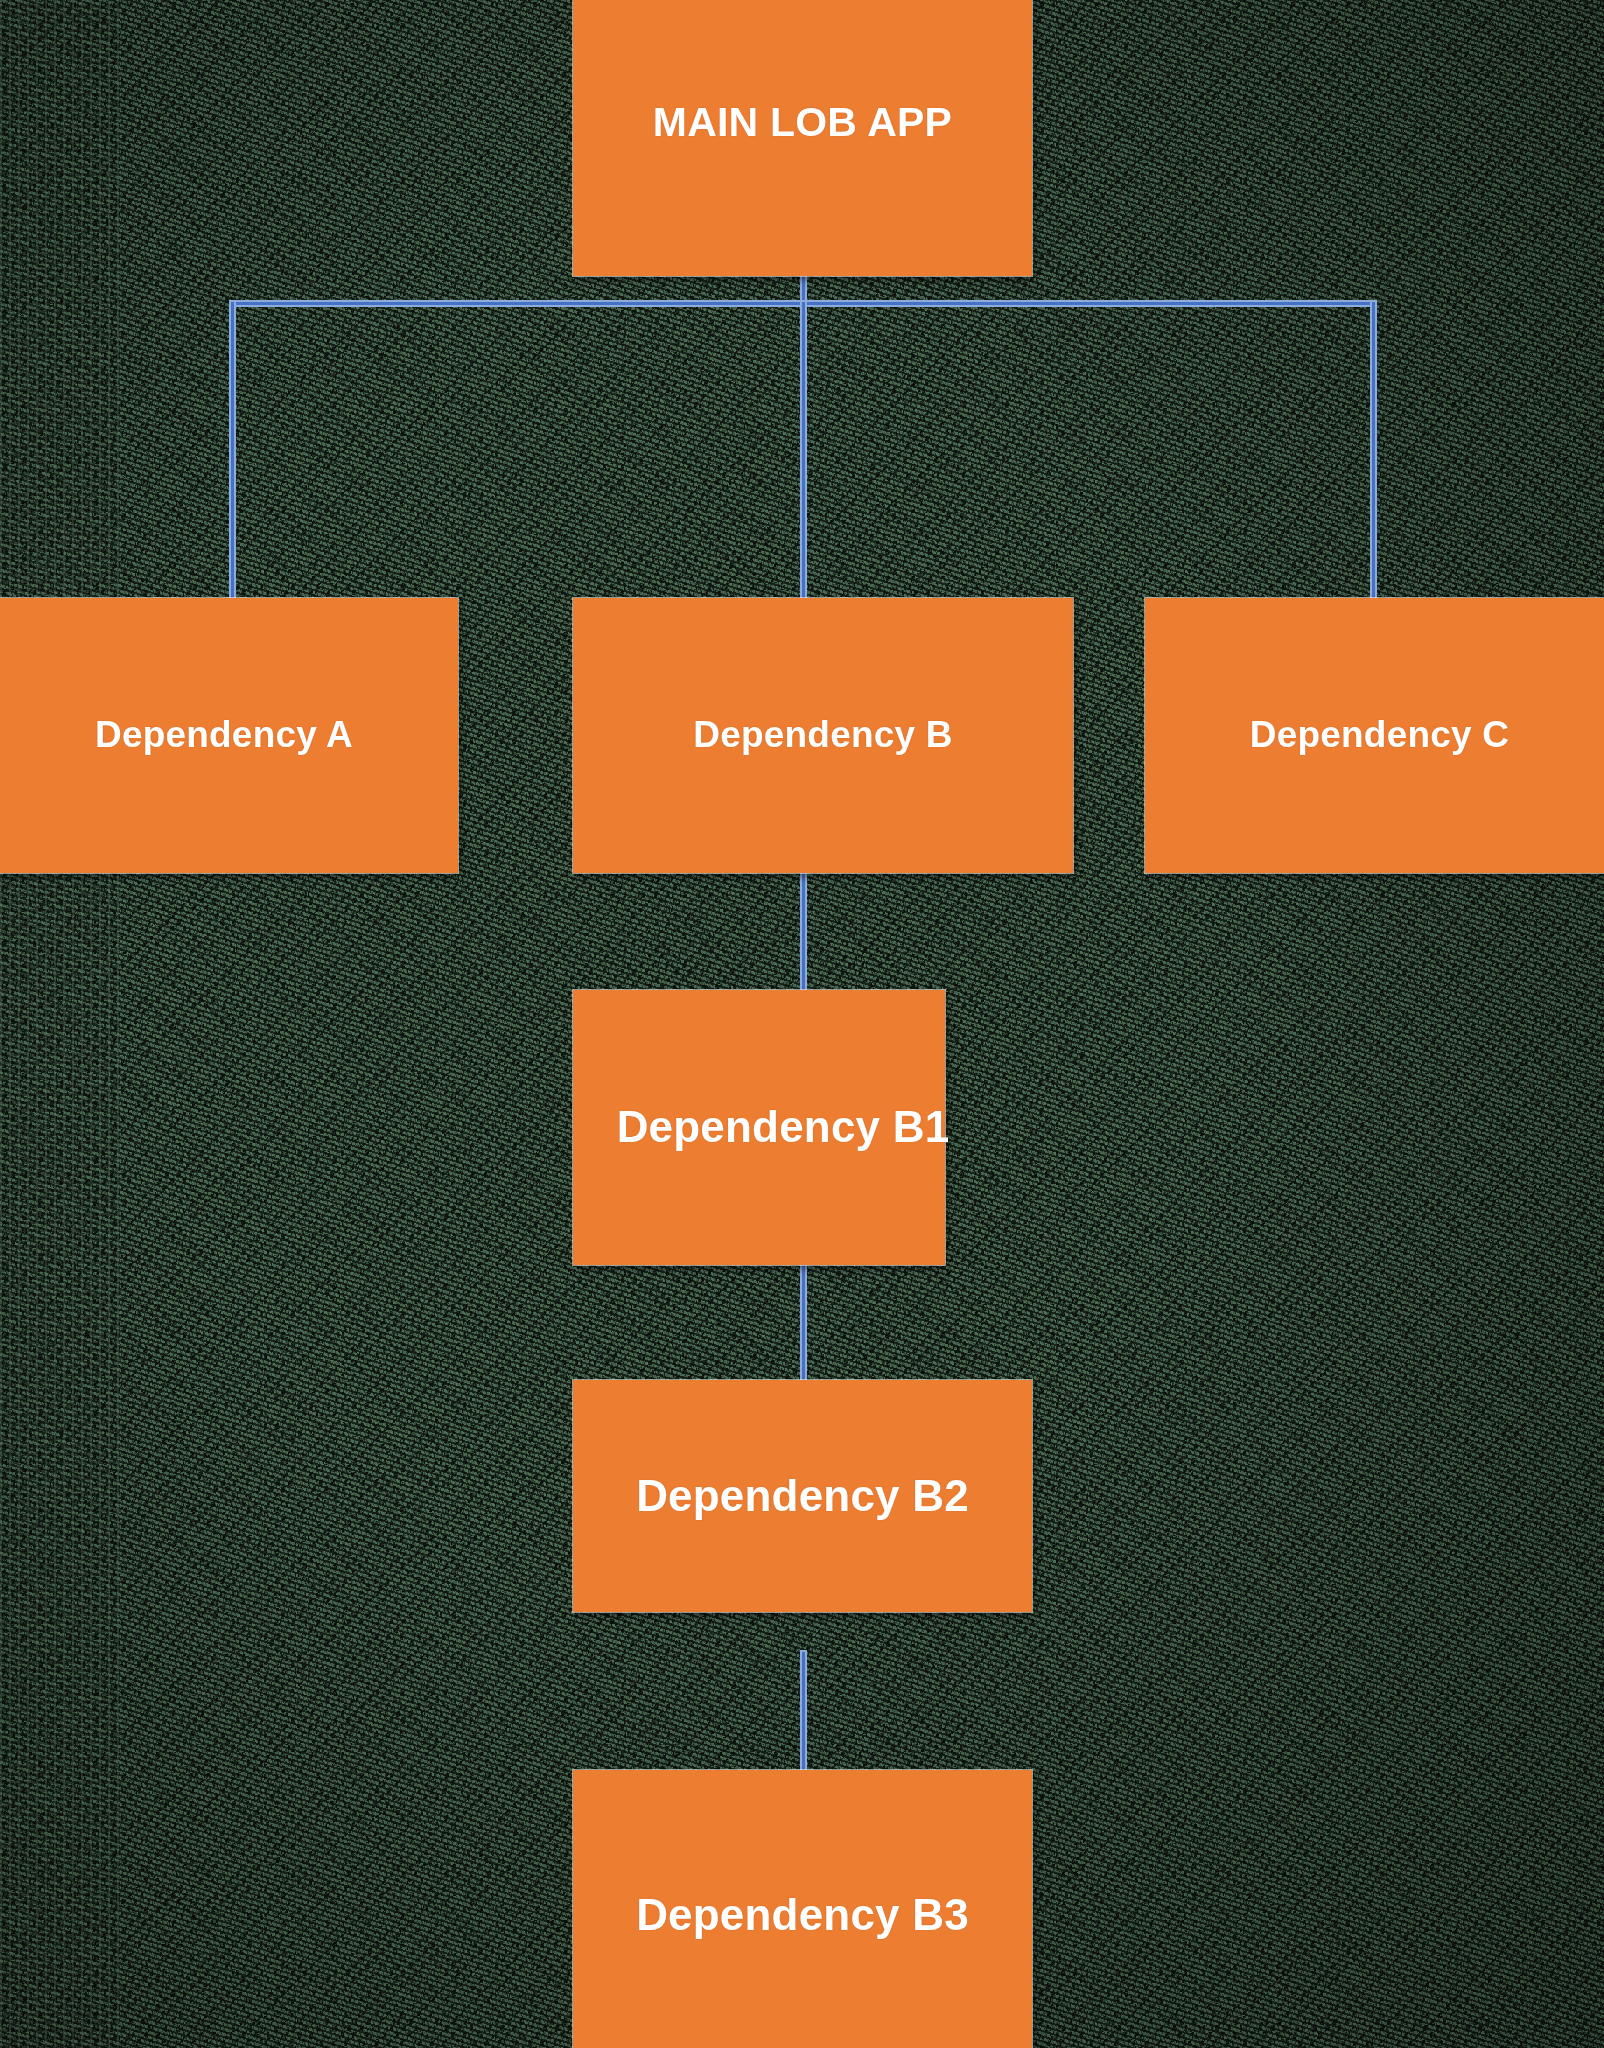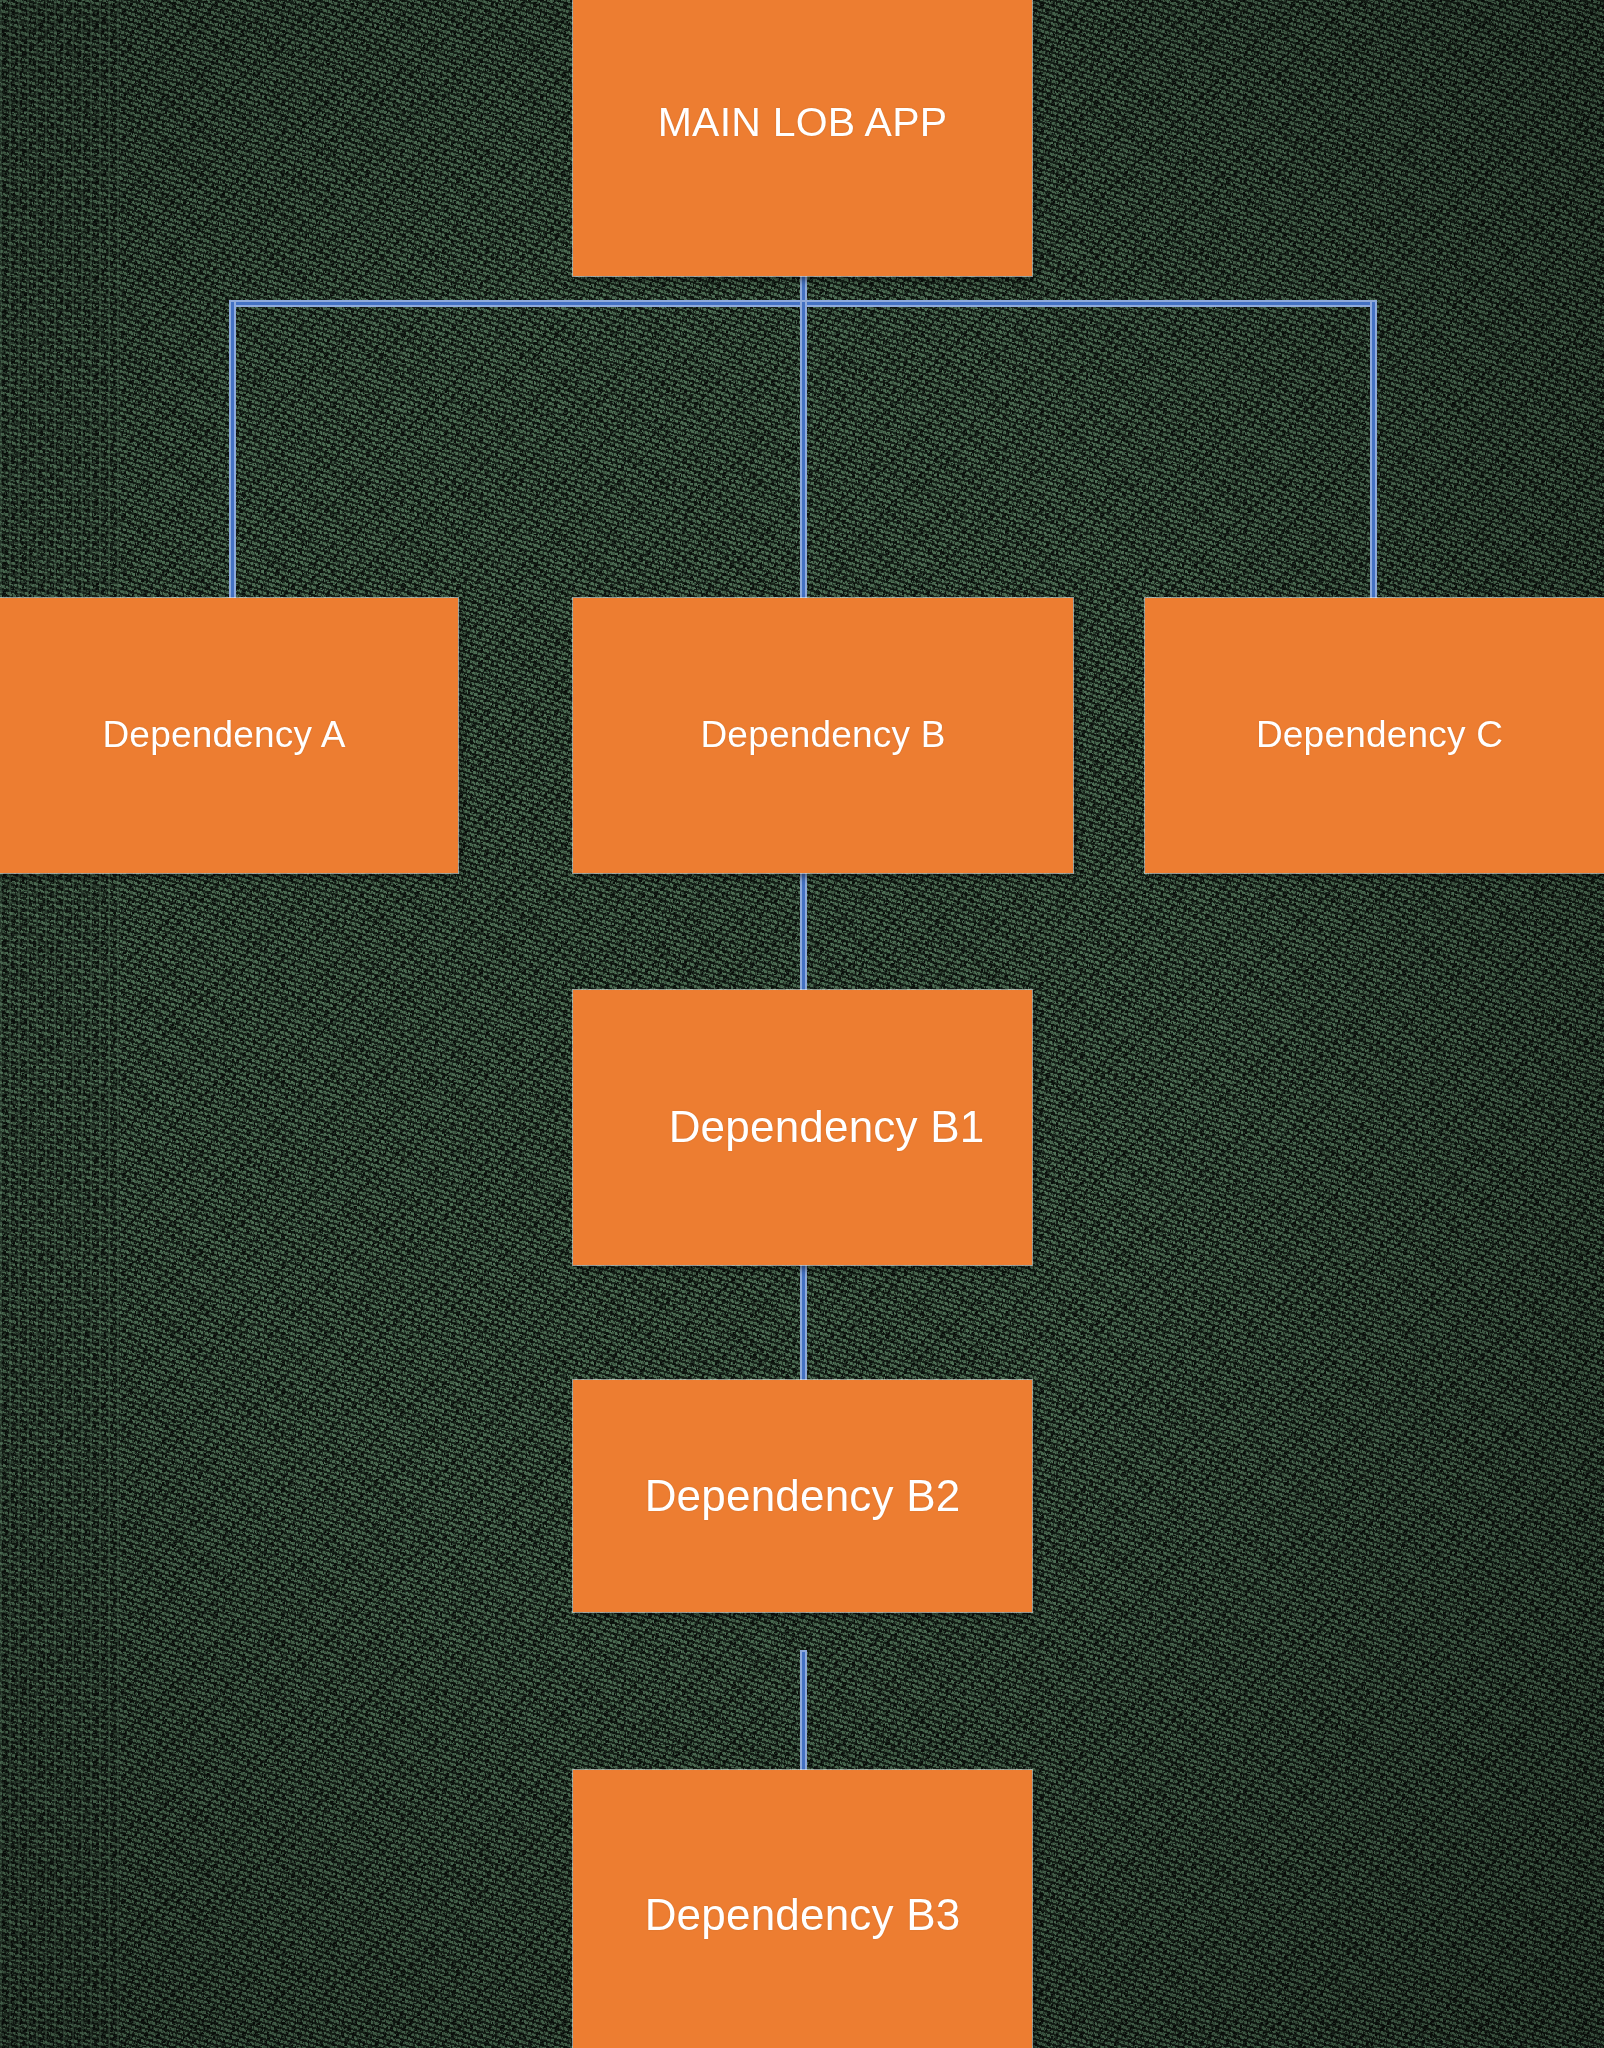"MAIN LOB APP" .node .label { font-weight: normal -> bold }
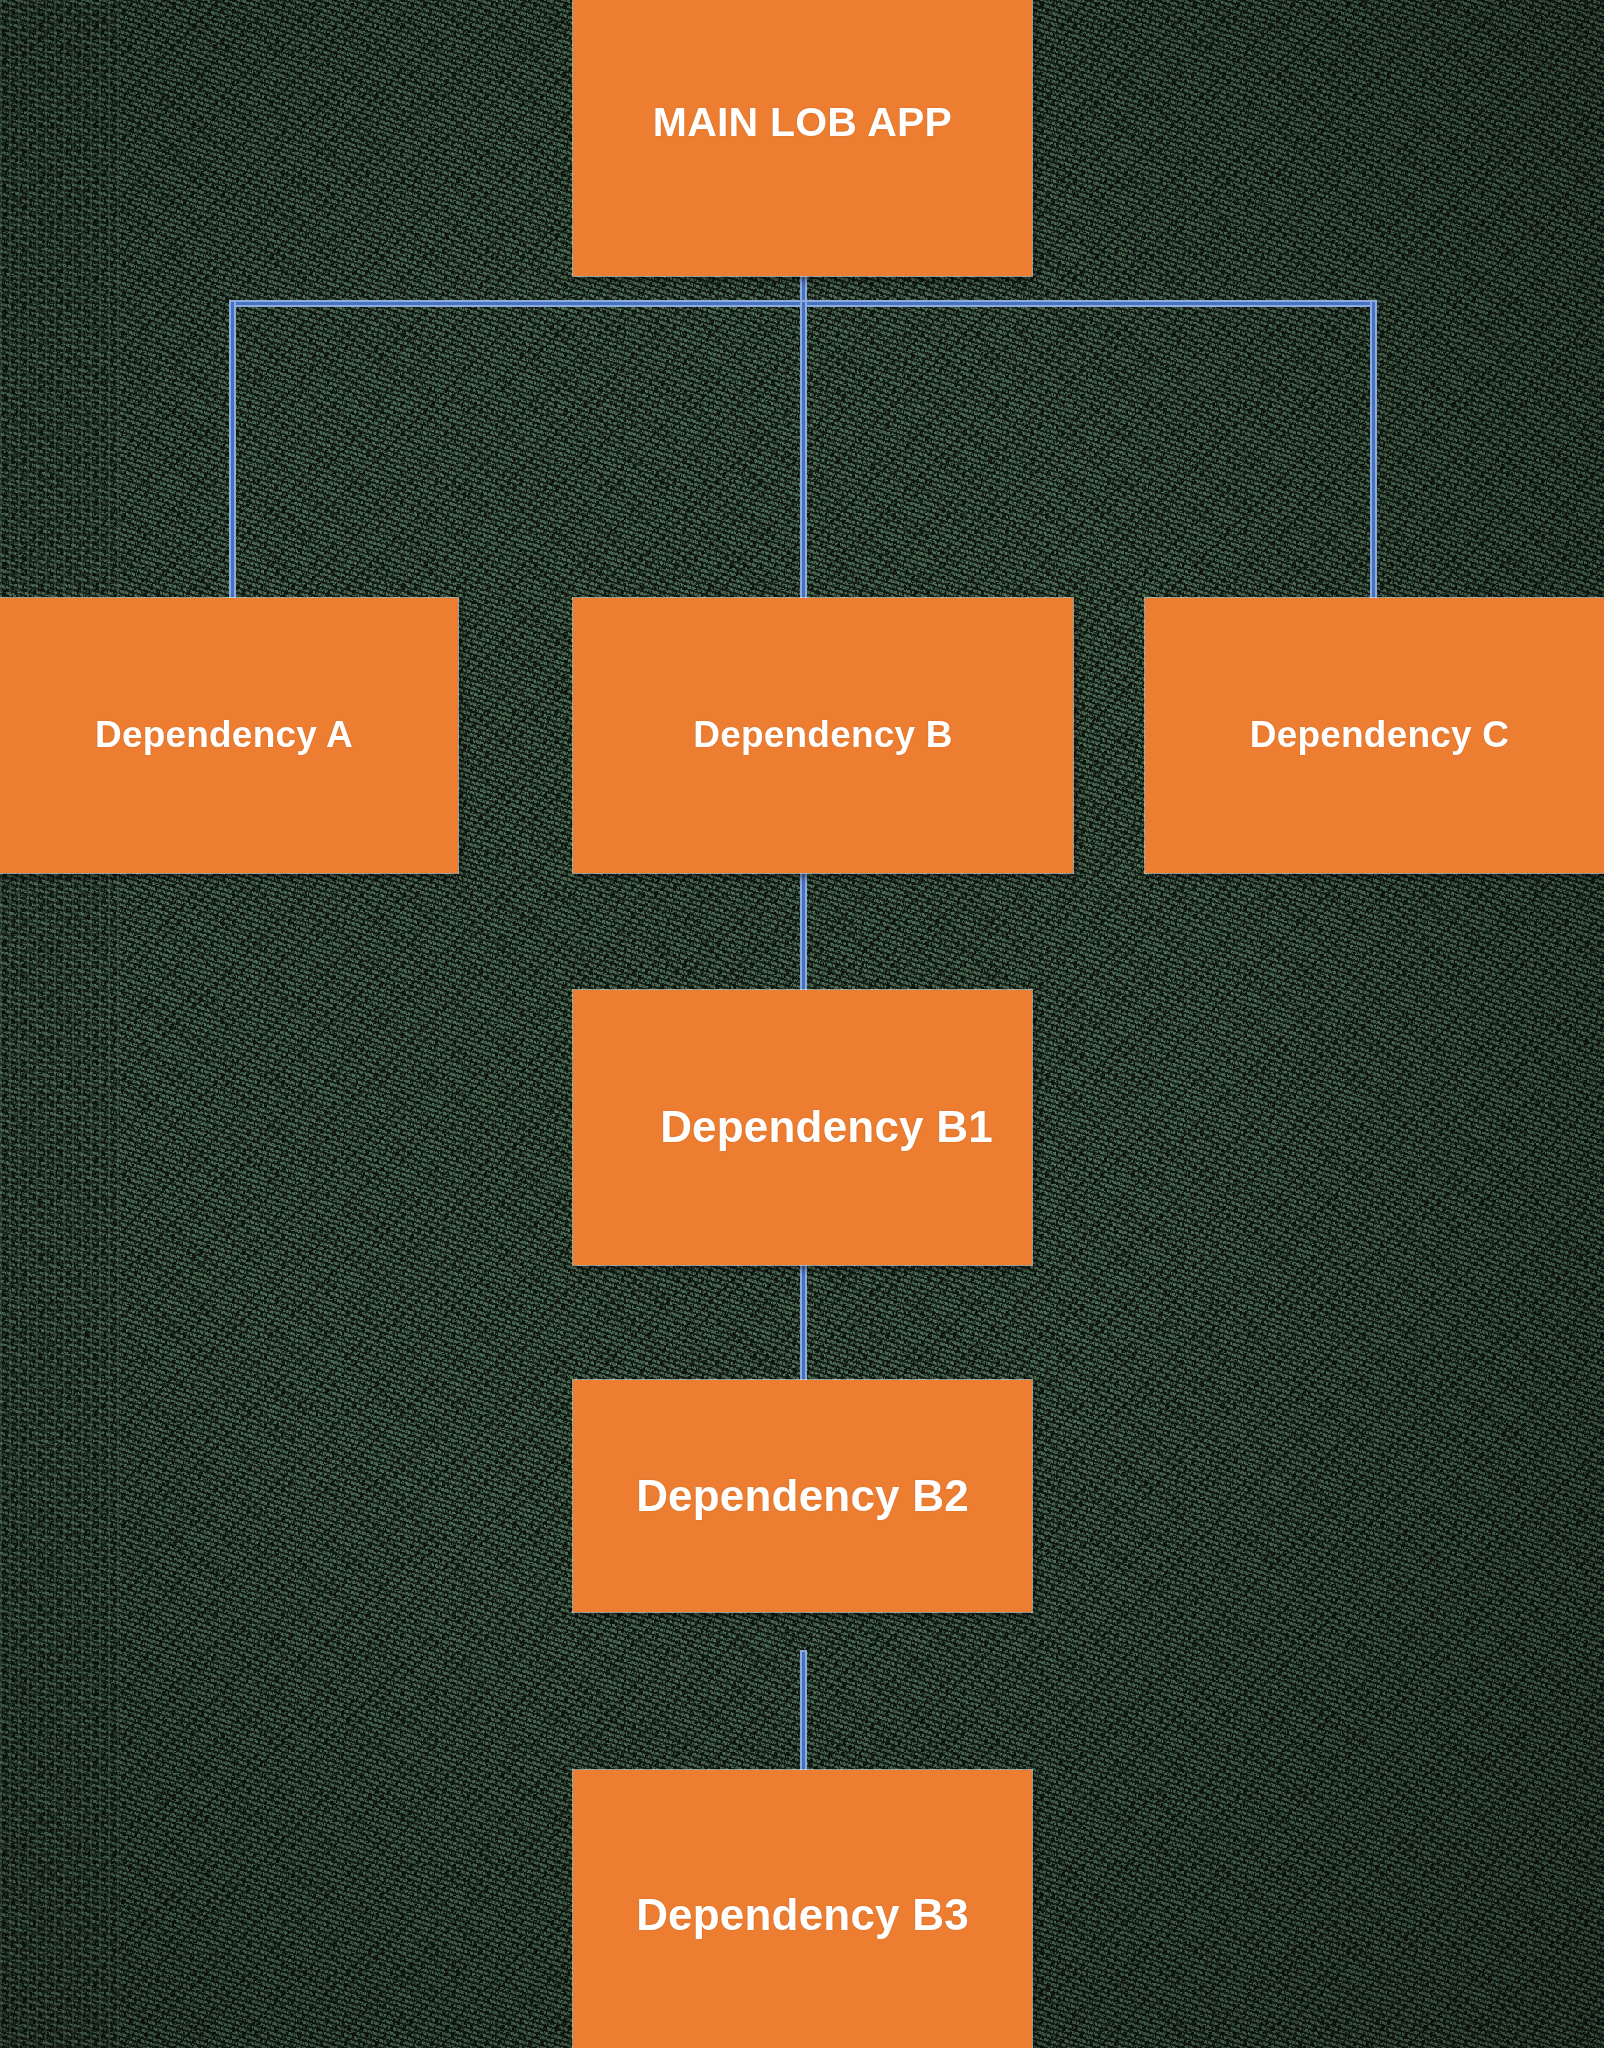"Dependency B1" div.node { width: 459px -> 372px }
